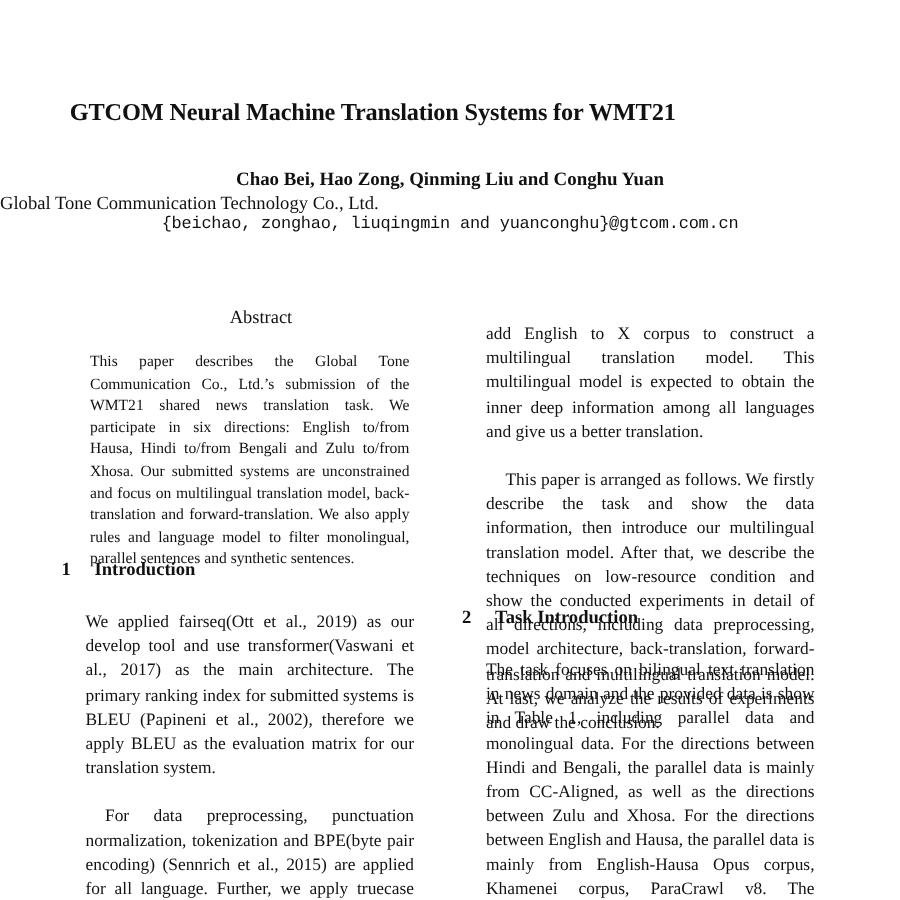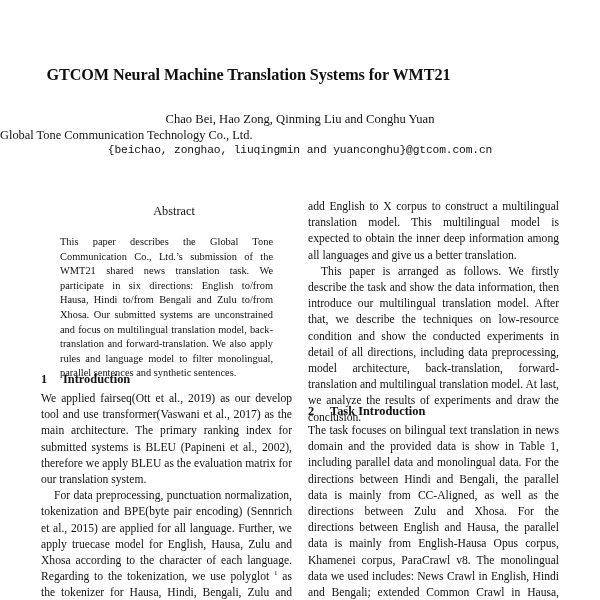"Chao Bei, Hao Zong, Qinming" .authors { font-weight: normal -> bold }
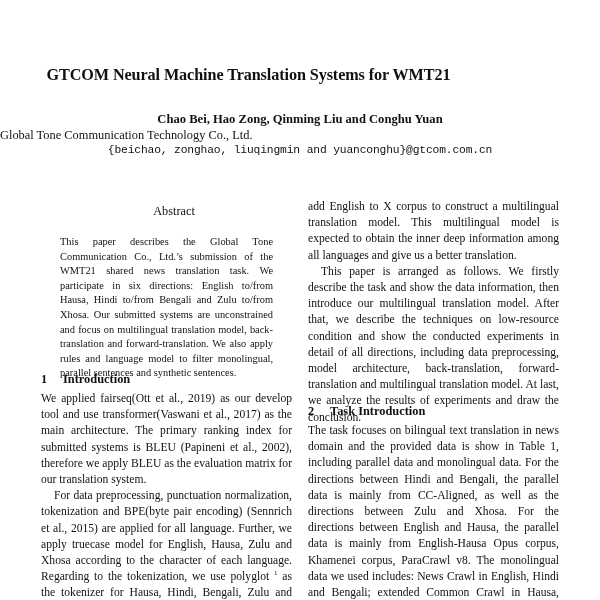"add English to X corpus" .col p { margin: 0 -> 16px }
